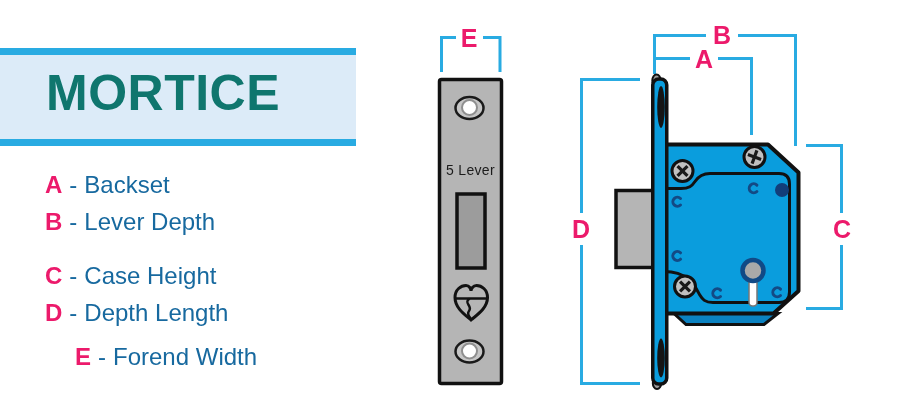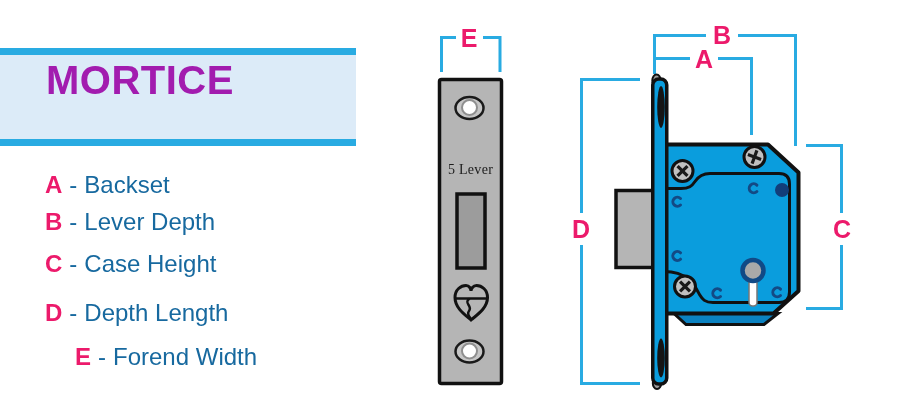"MORTICE" .banner-title { color: #a21caf -> #0f766e; font-size: 40px -> 50px; margin-top: 5px -> 13px }
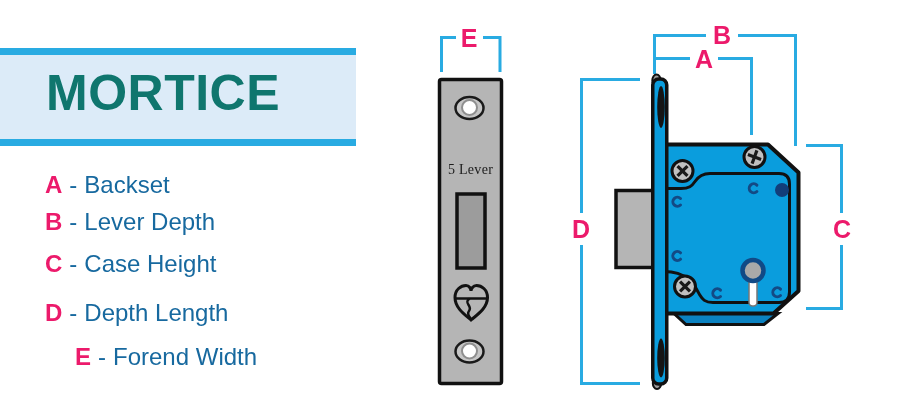"5 Lever" .engraving { font-family: Liberation Serif, serif -> none }
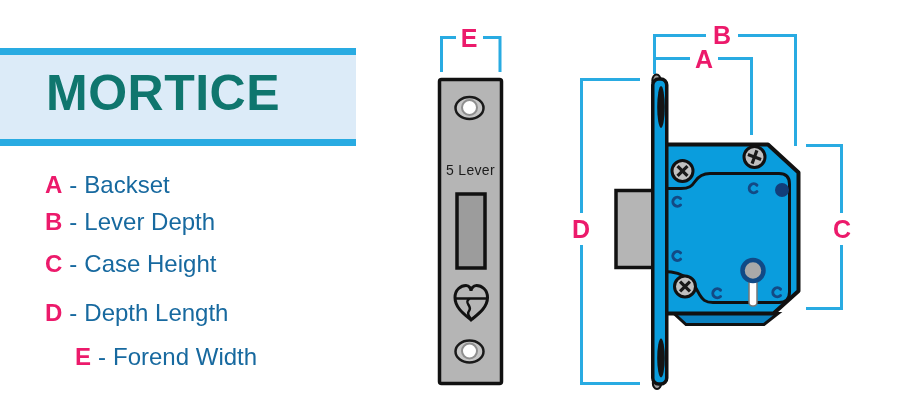"C - Case Height" .lr-c { top: 250px -> 262px }
